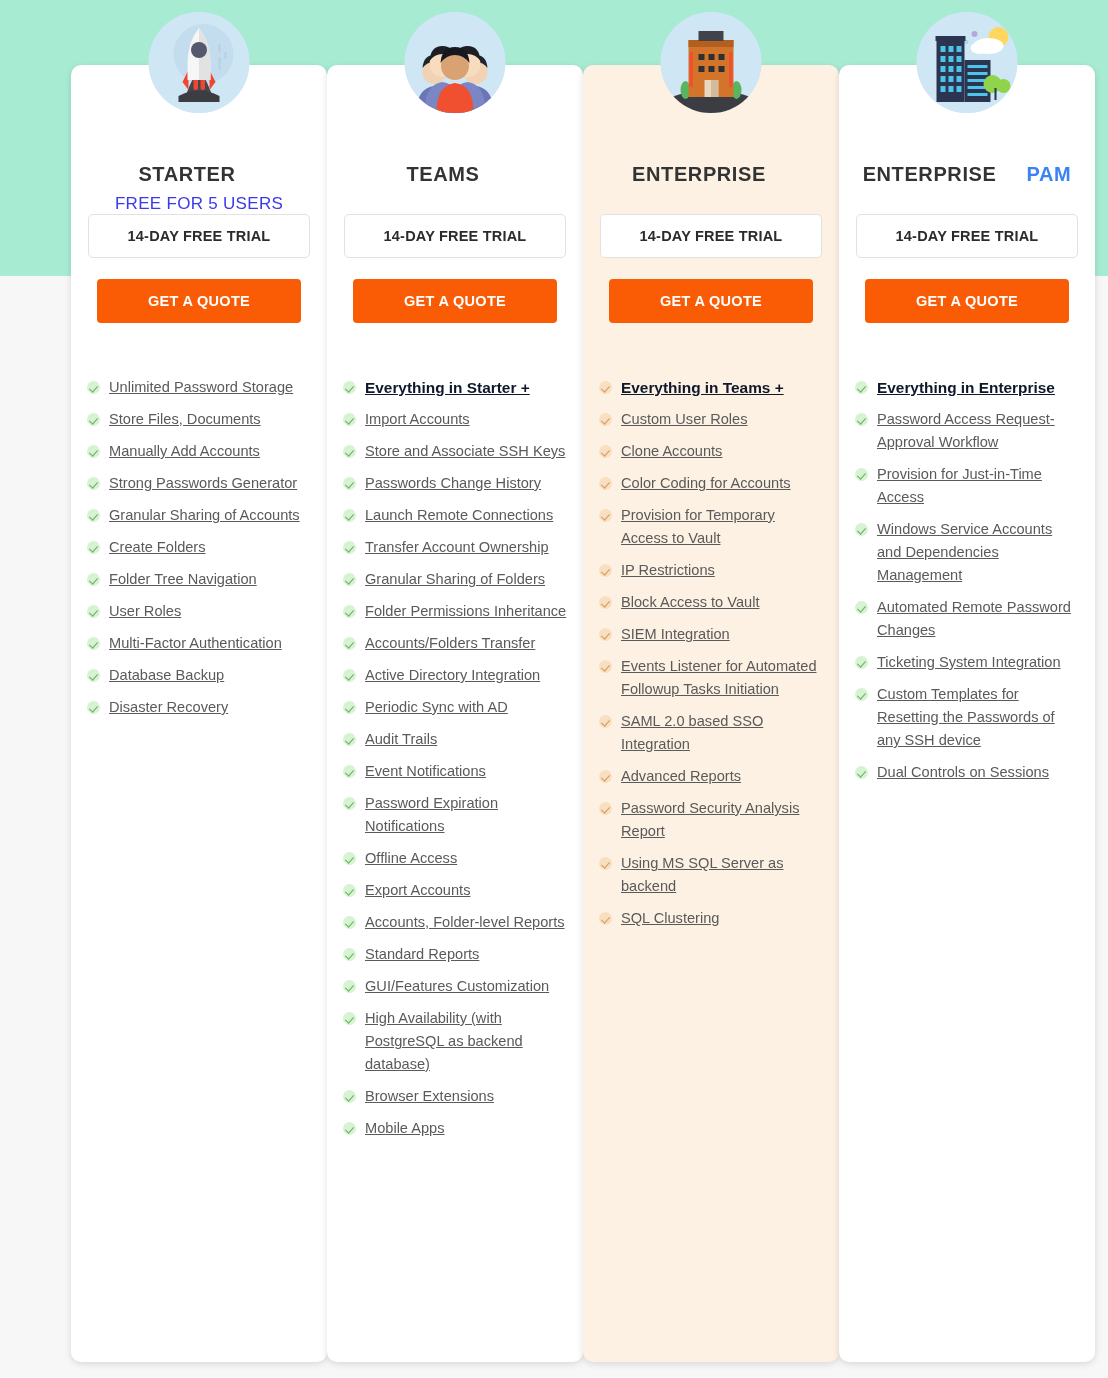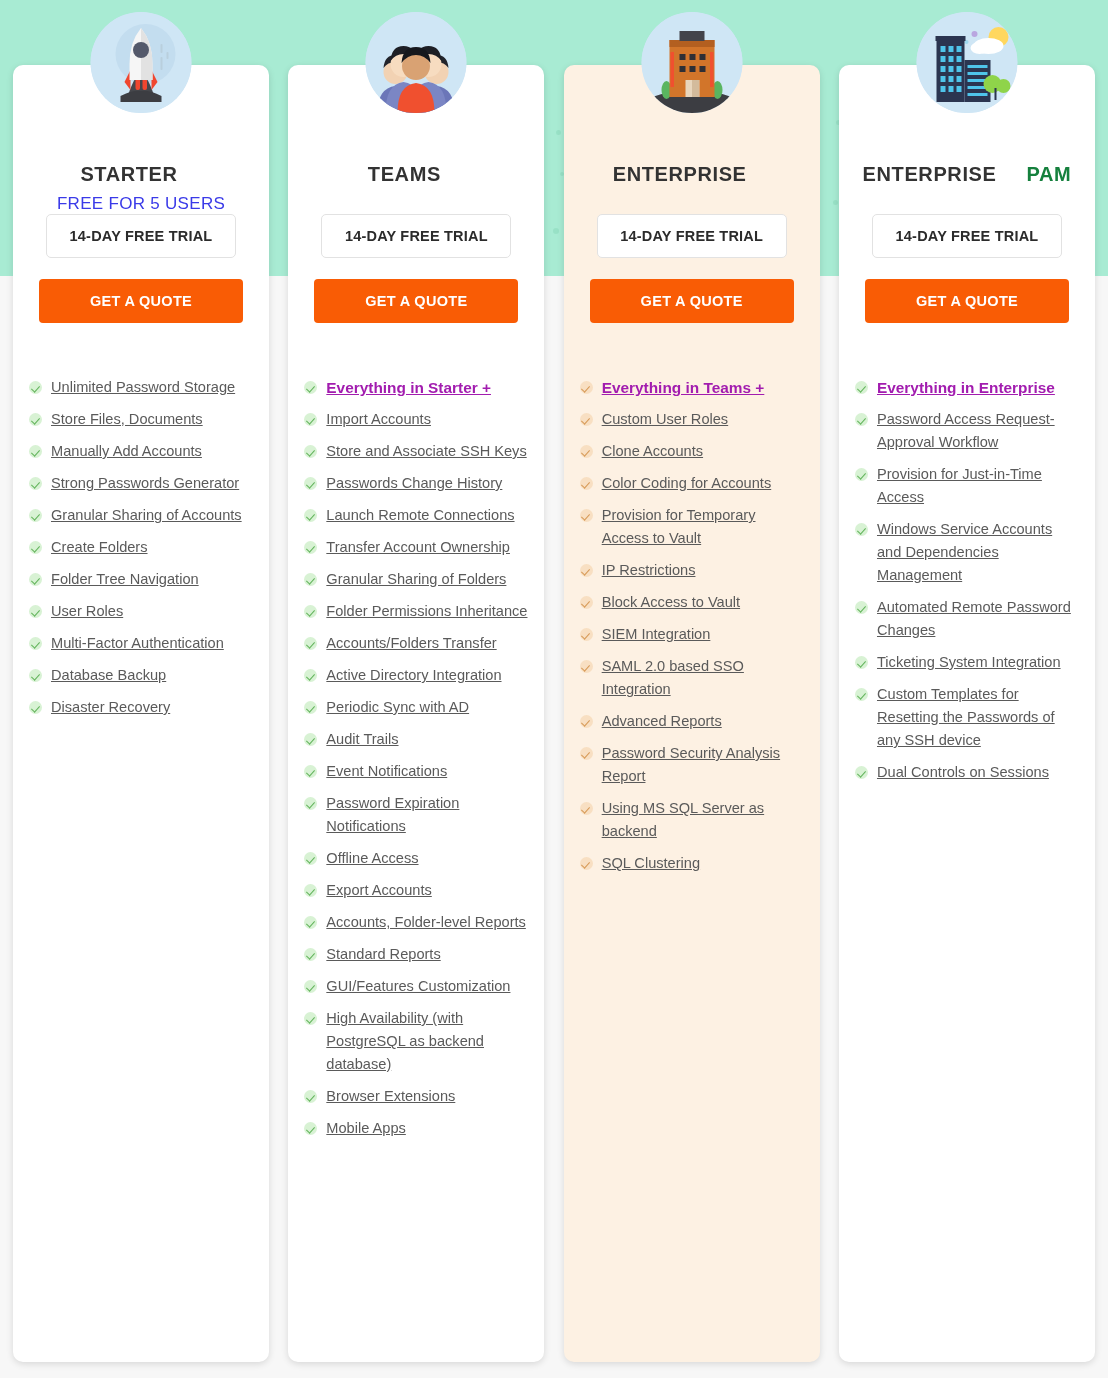"STARTER" .cards { justify-content: space-between -> flex-end }
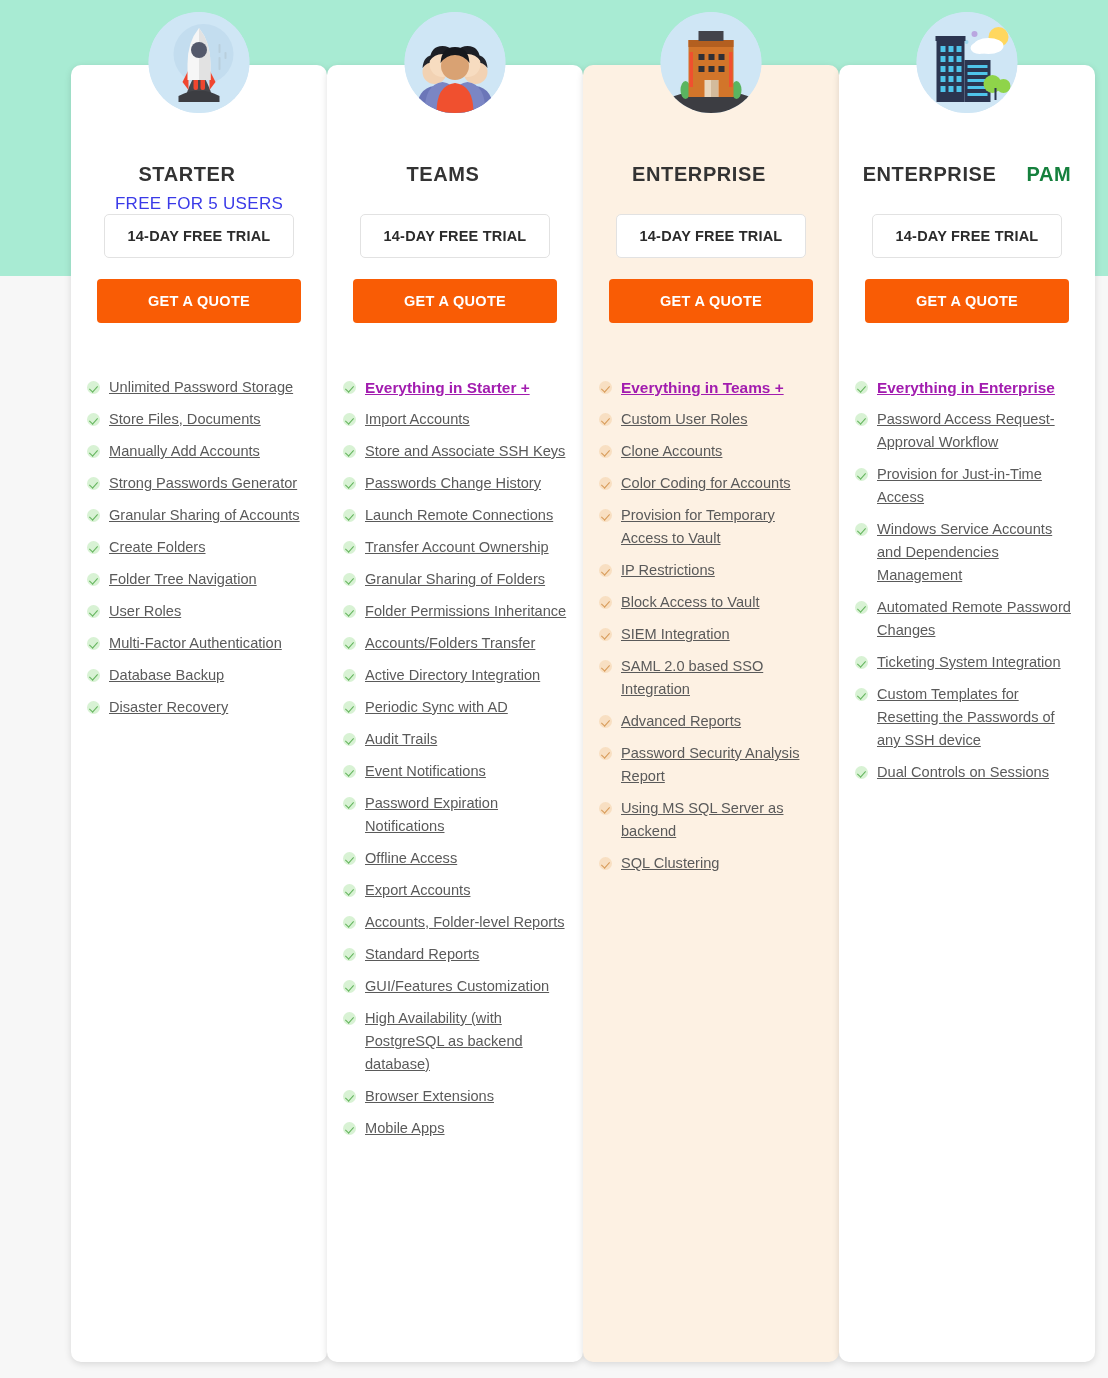"PAM" .plan-name .accent { color: #15803d -> #3b82f6 }
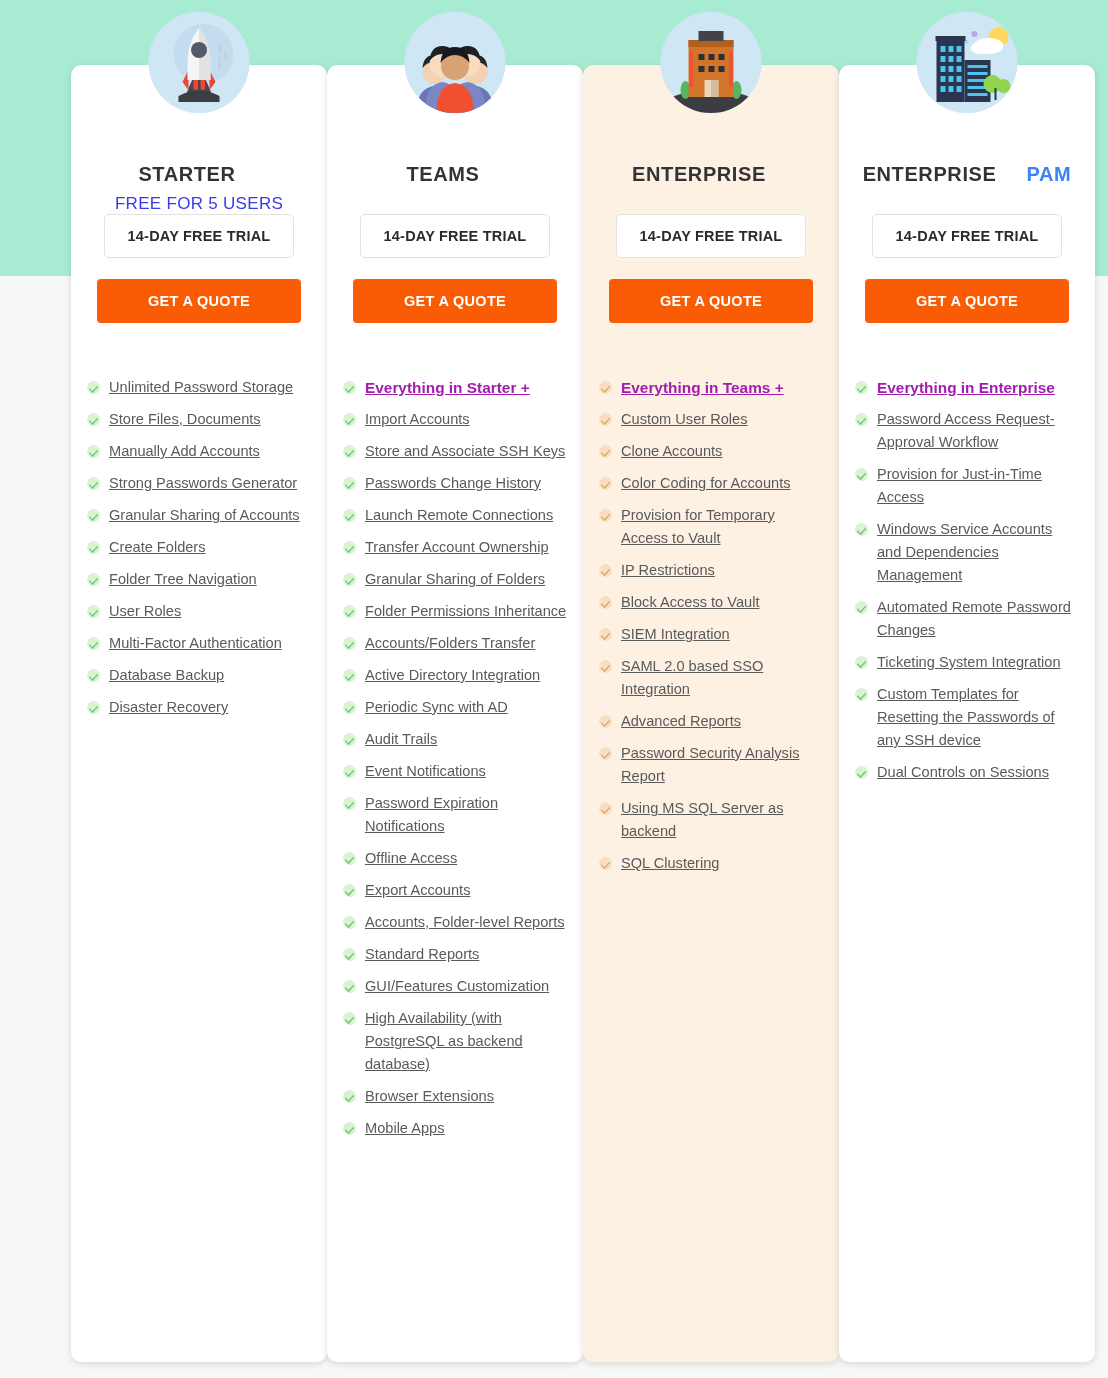"14-DAY FREE TRIAL" .trial-btn { width: 190px -> 222px }
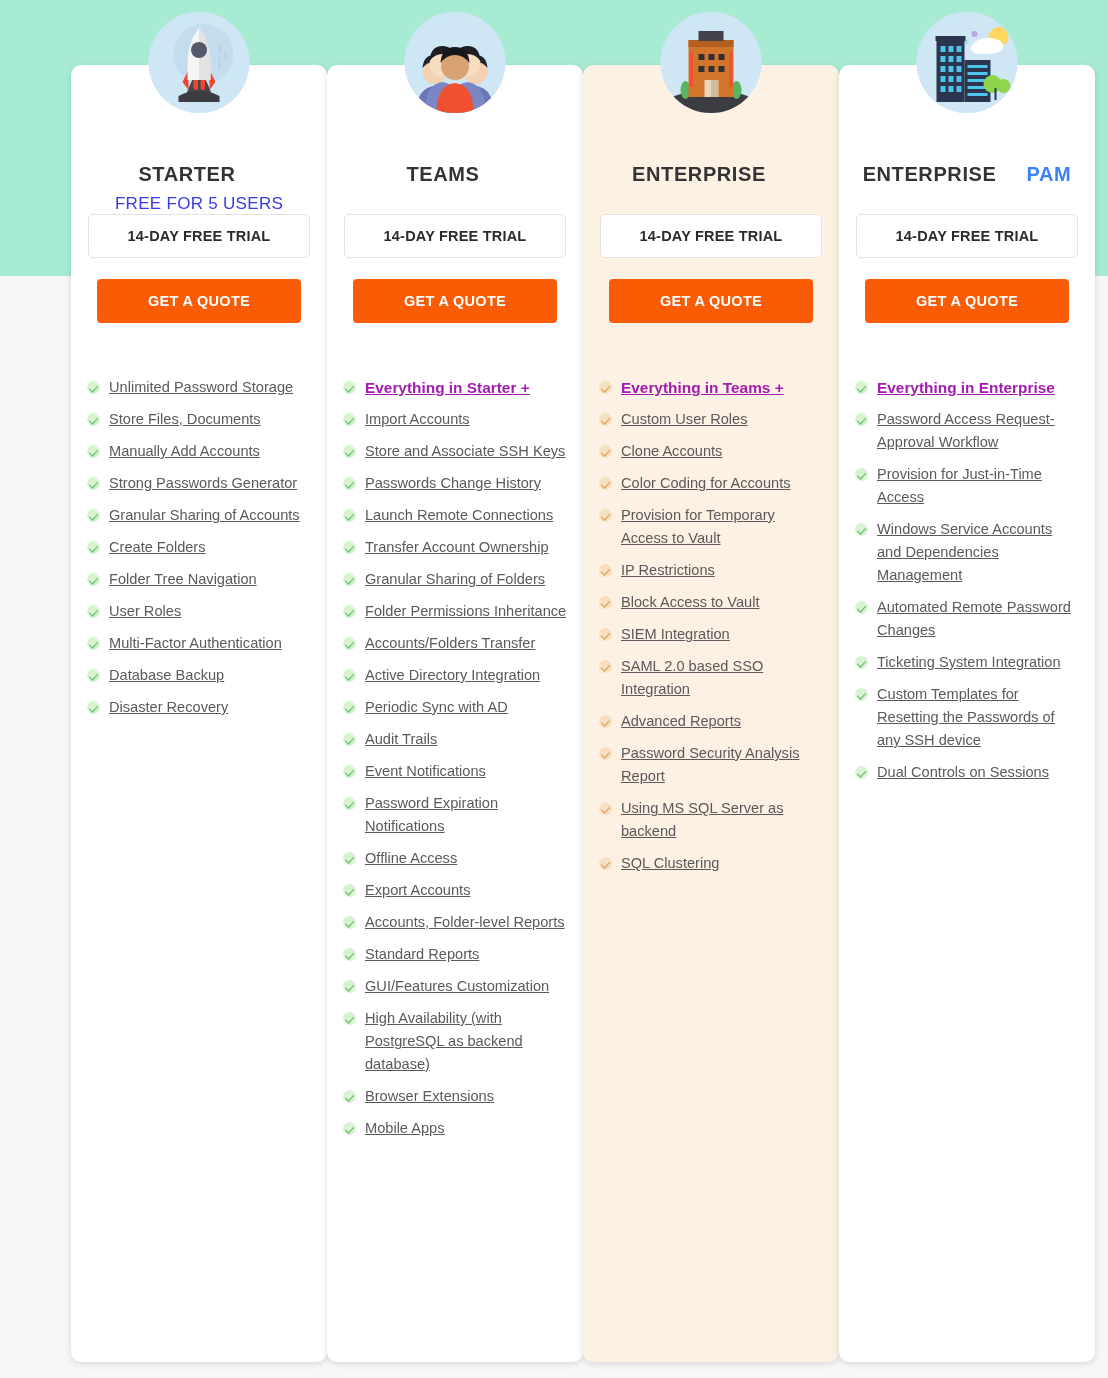"Everything in Starter +" .feature.lead { color: #a21caf -> #0f172a }
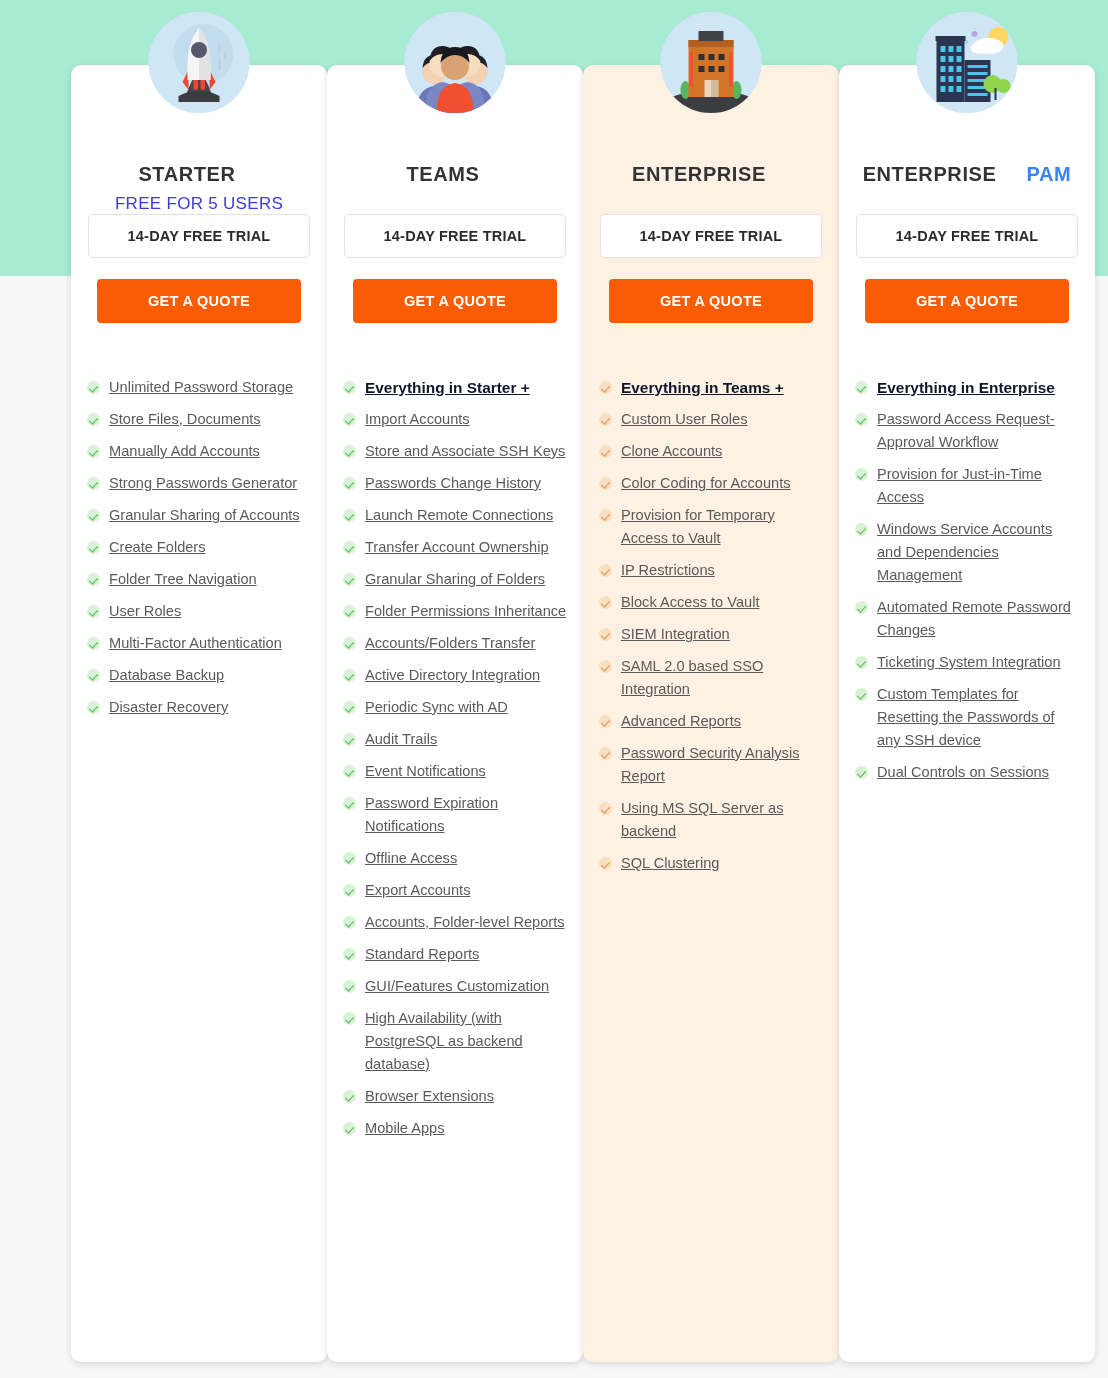"Events Listener for Automated Followup" li.feature { html: none -> <li> <span></span> <span>Events Listener for Automated Followup Tasks Initiation</span> </li> }
